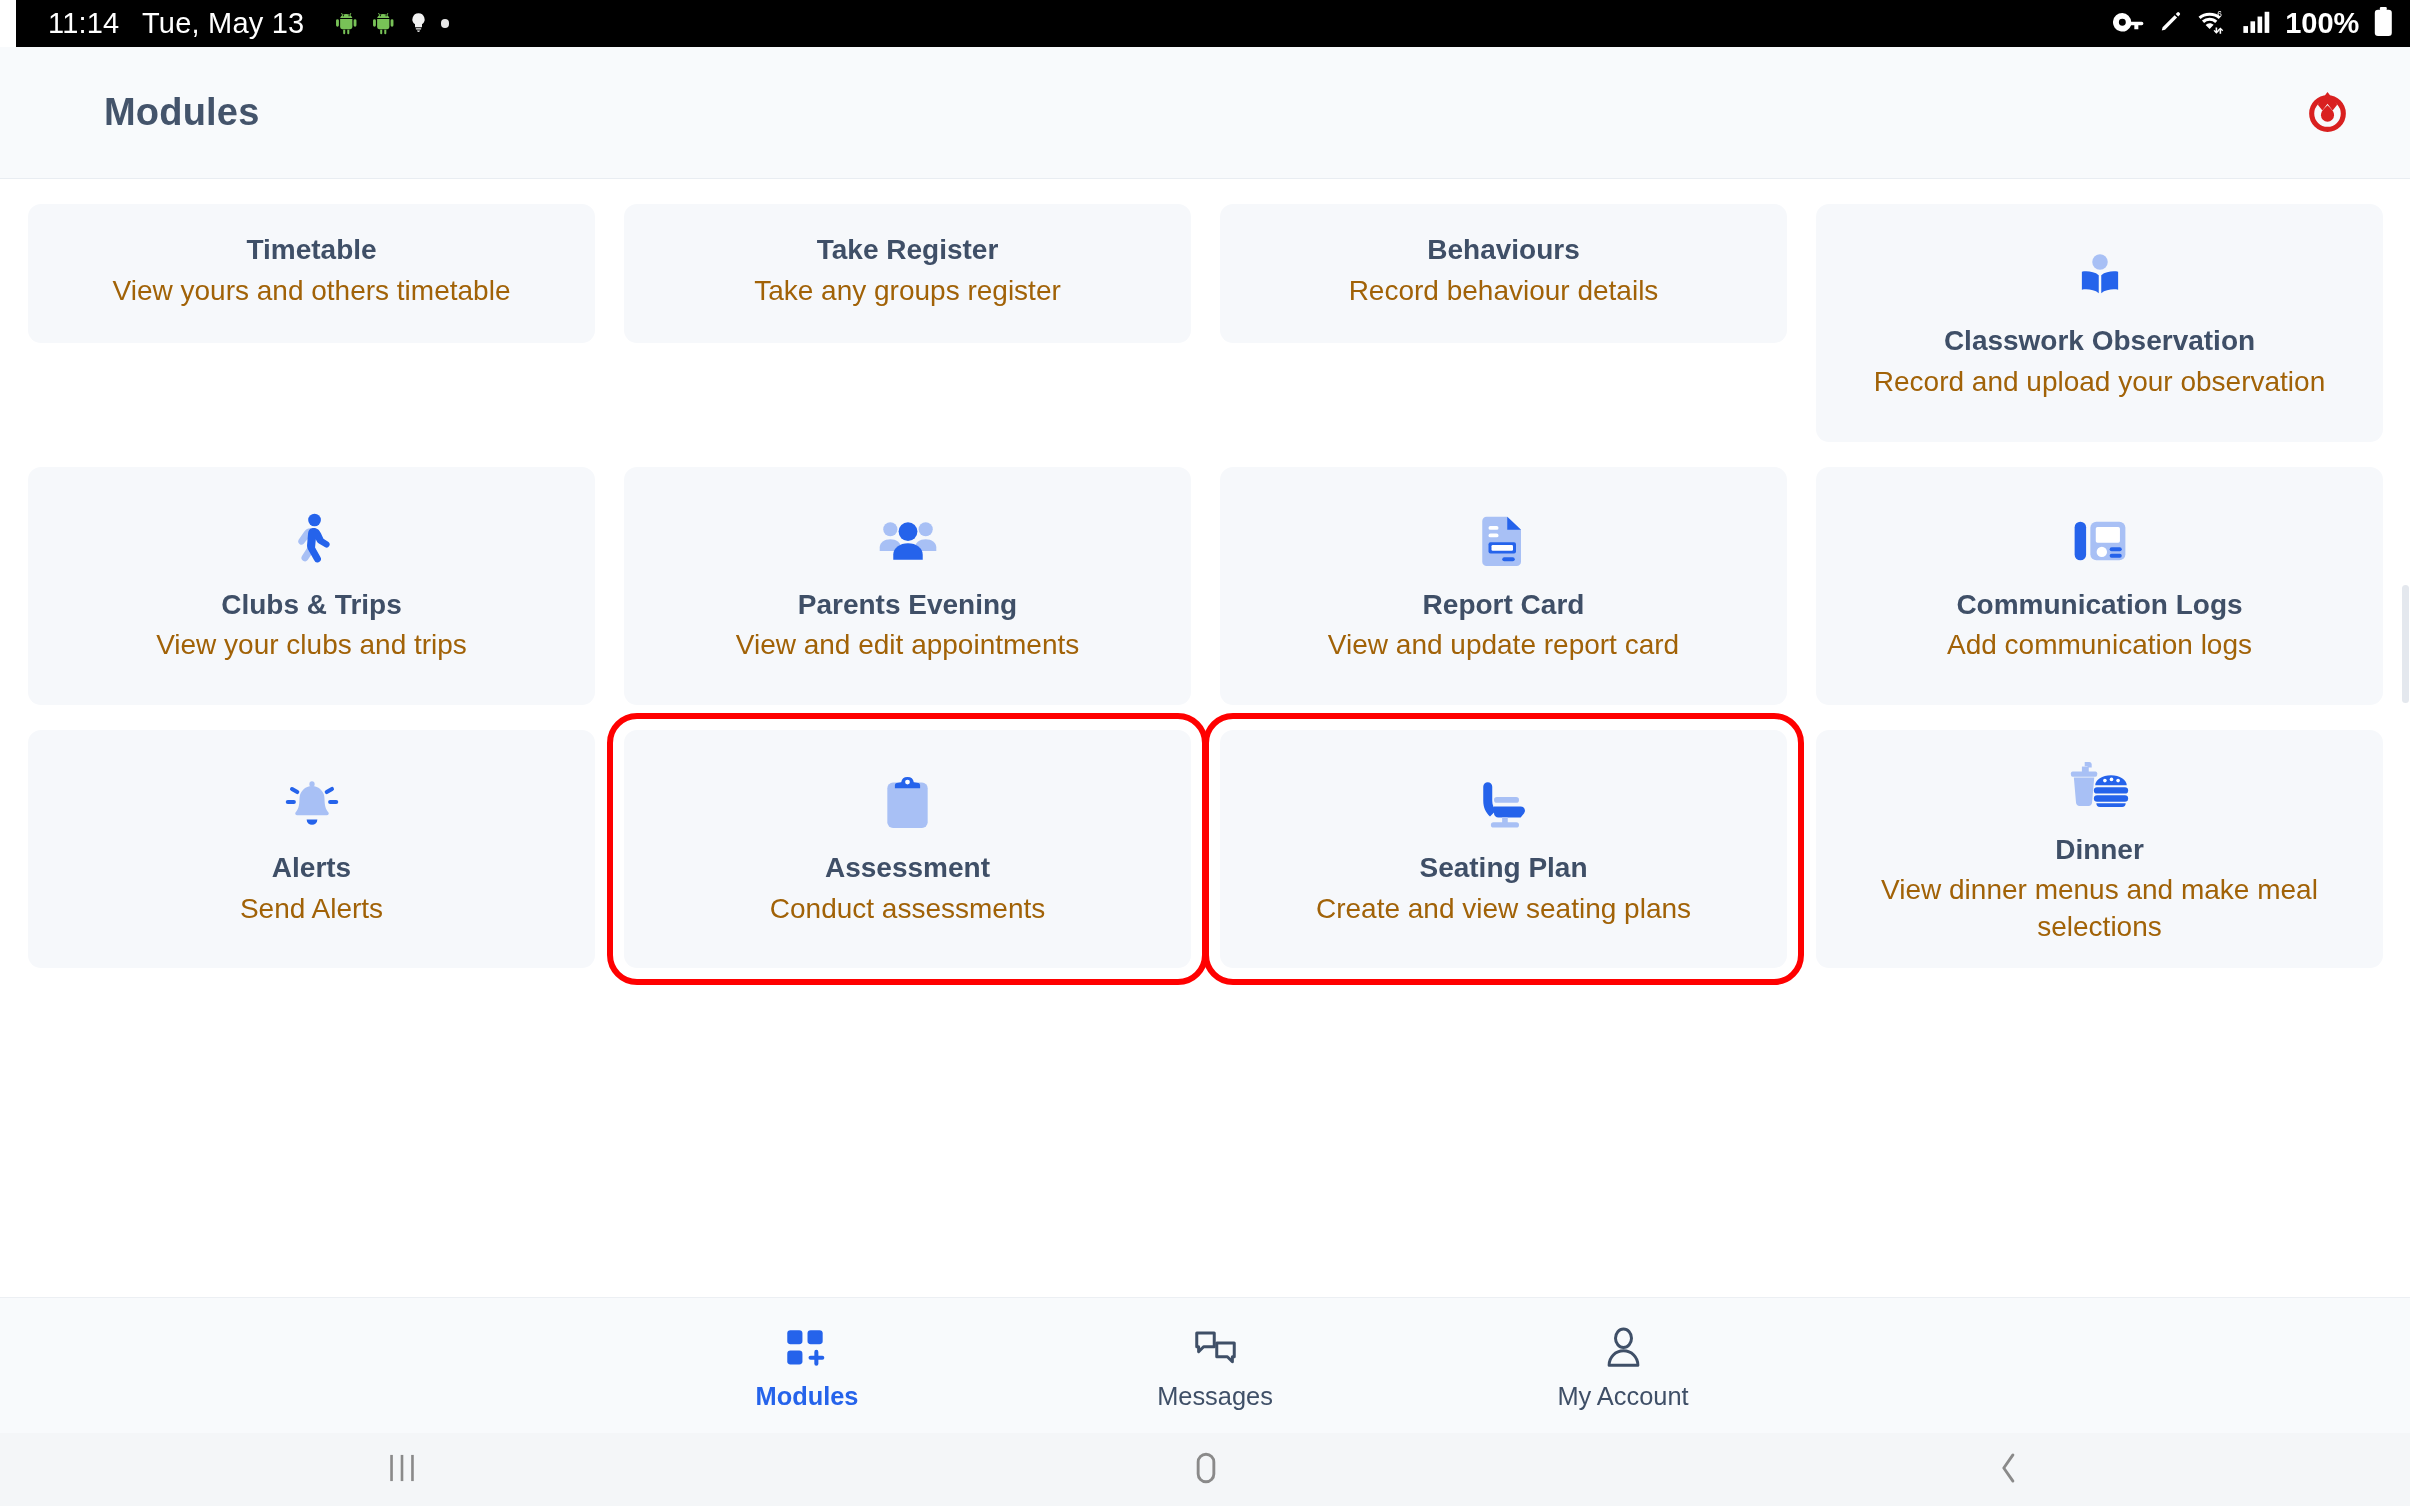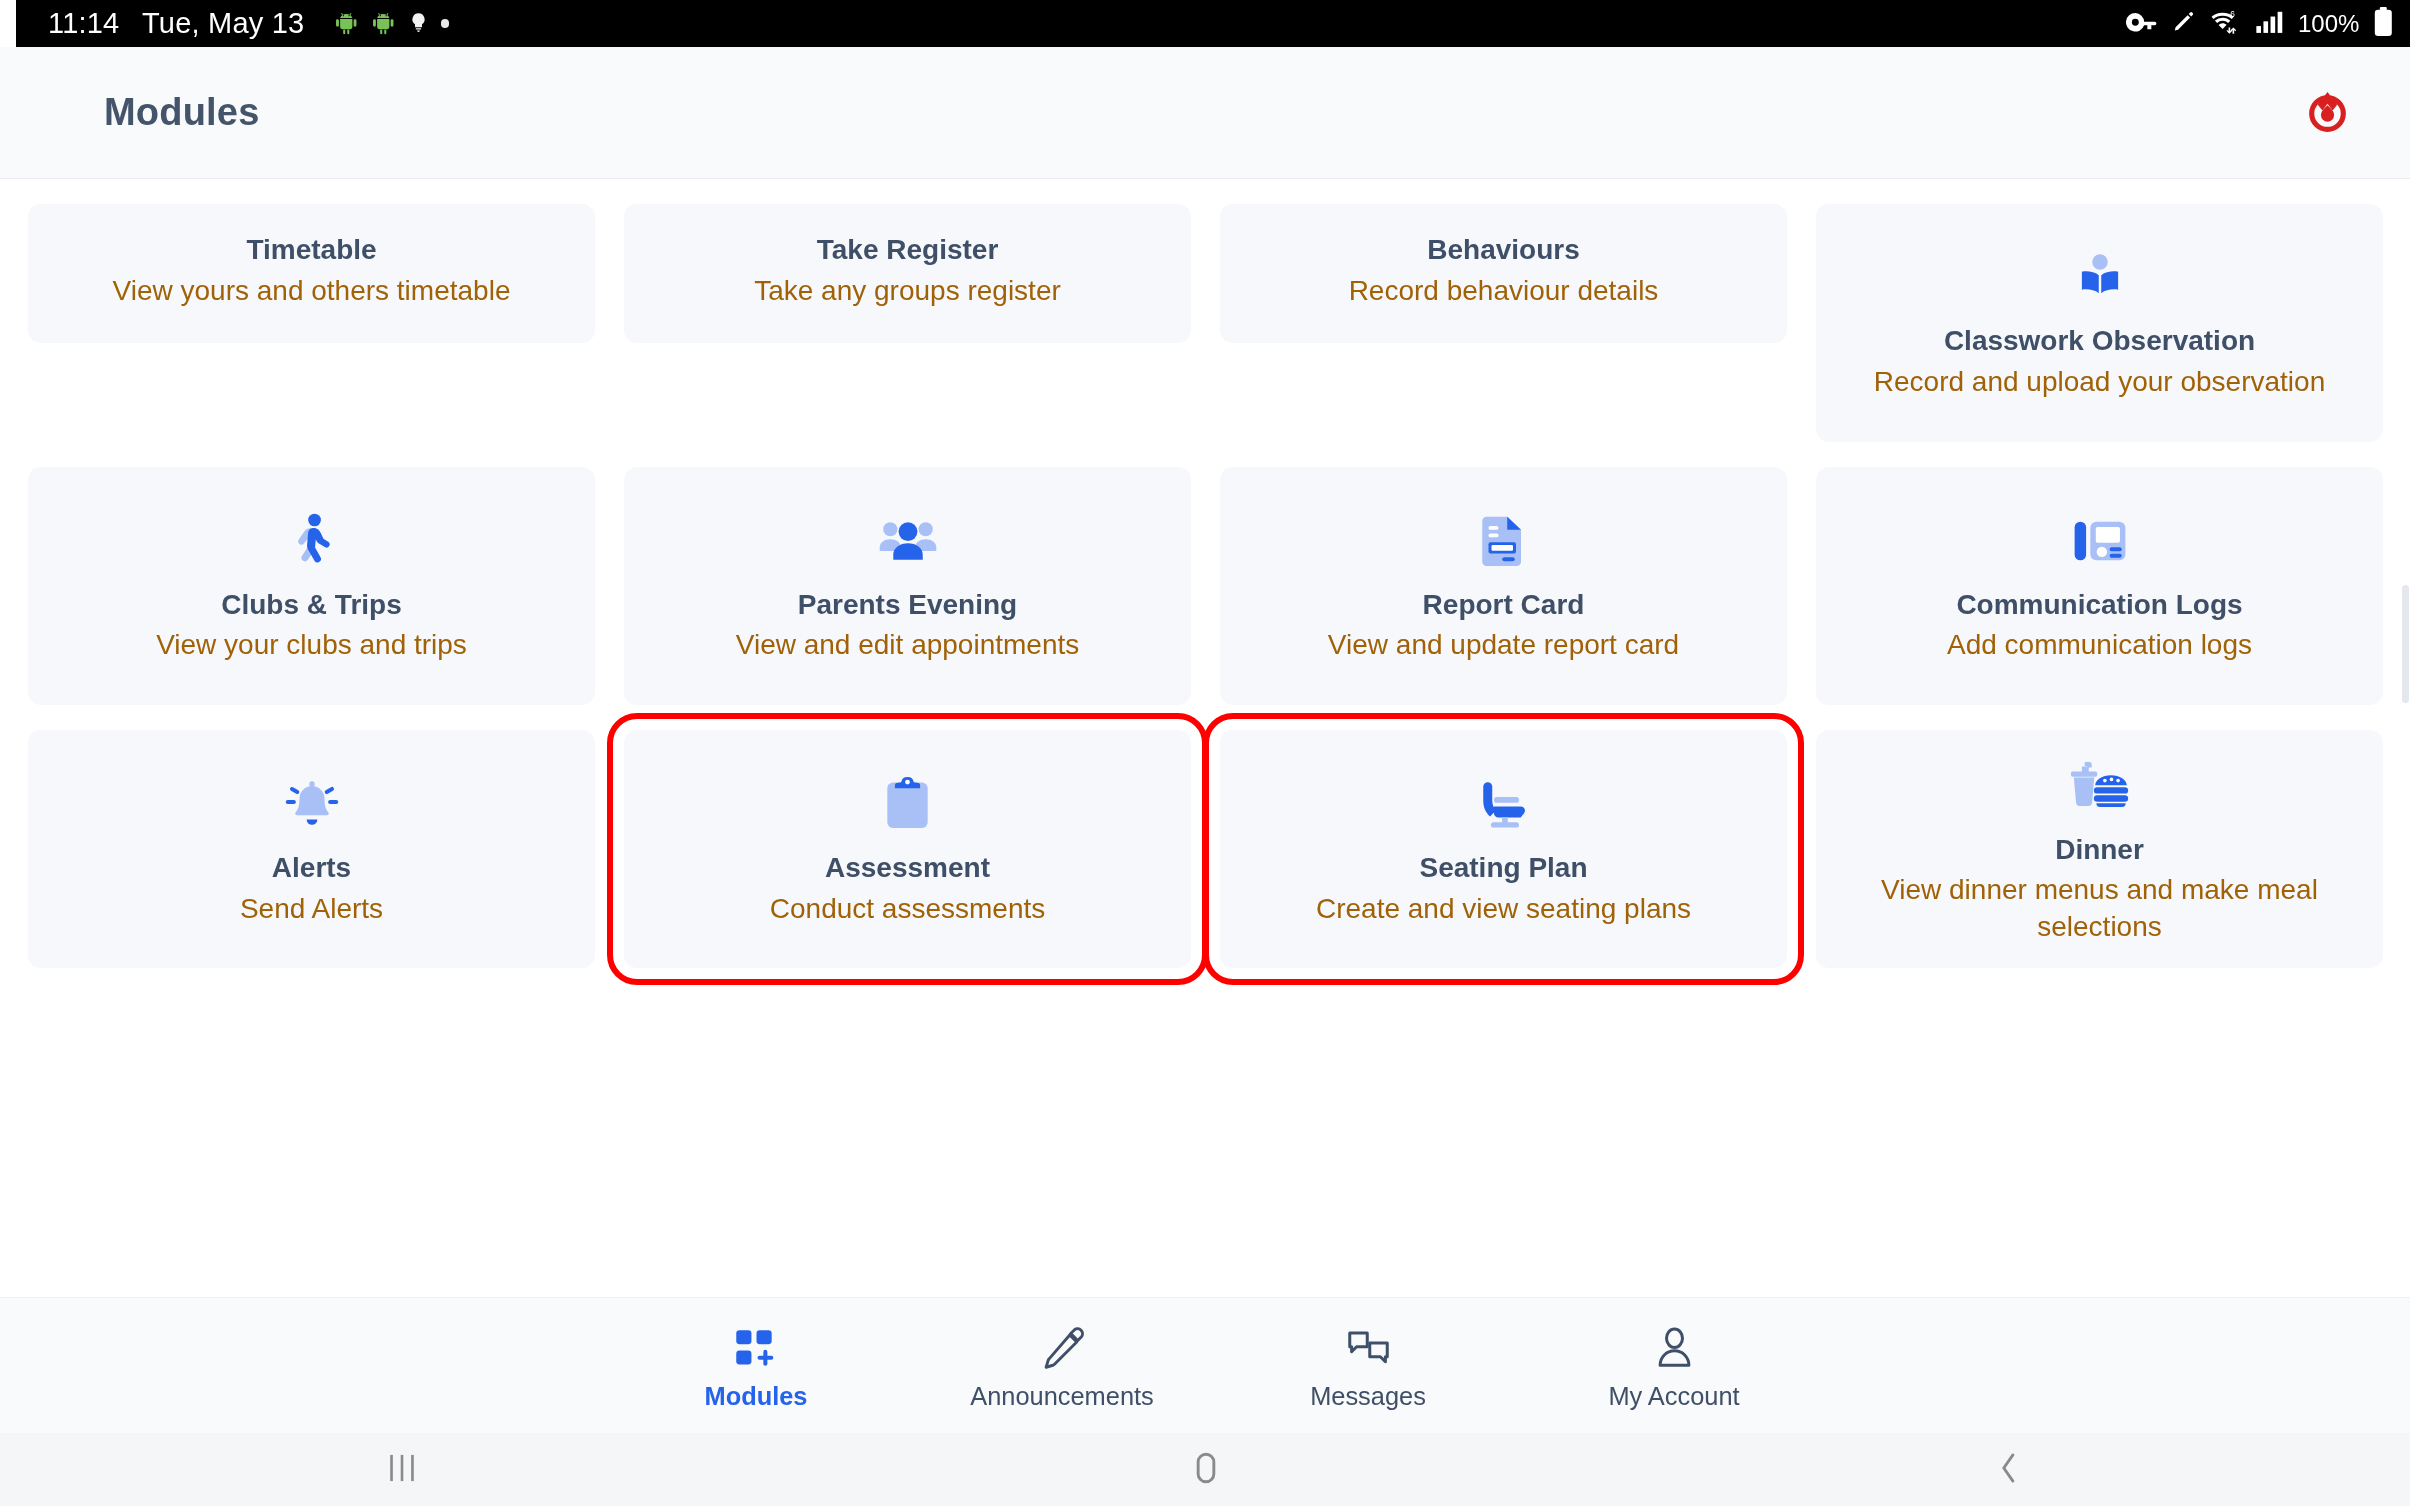"100%" .sb-pct { font-size: 24px -> 29px; font-weight: 400 -> 700 }
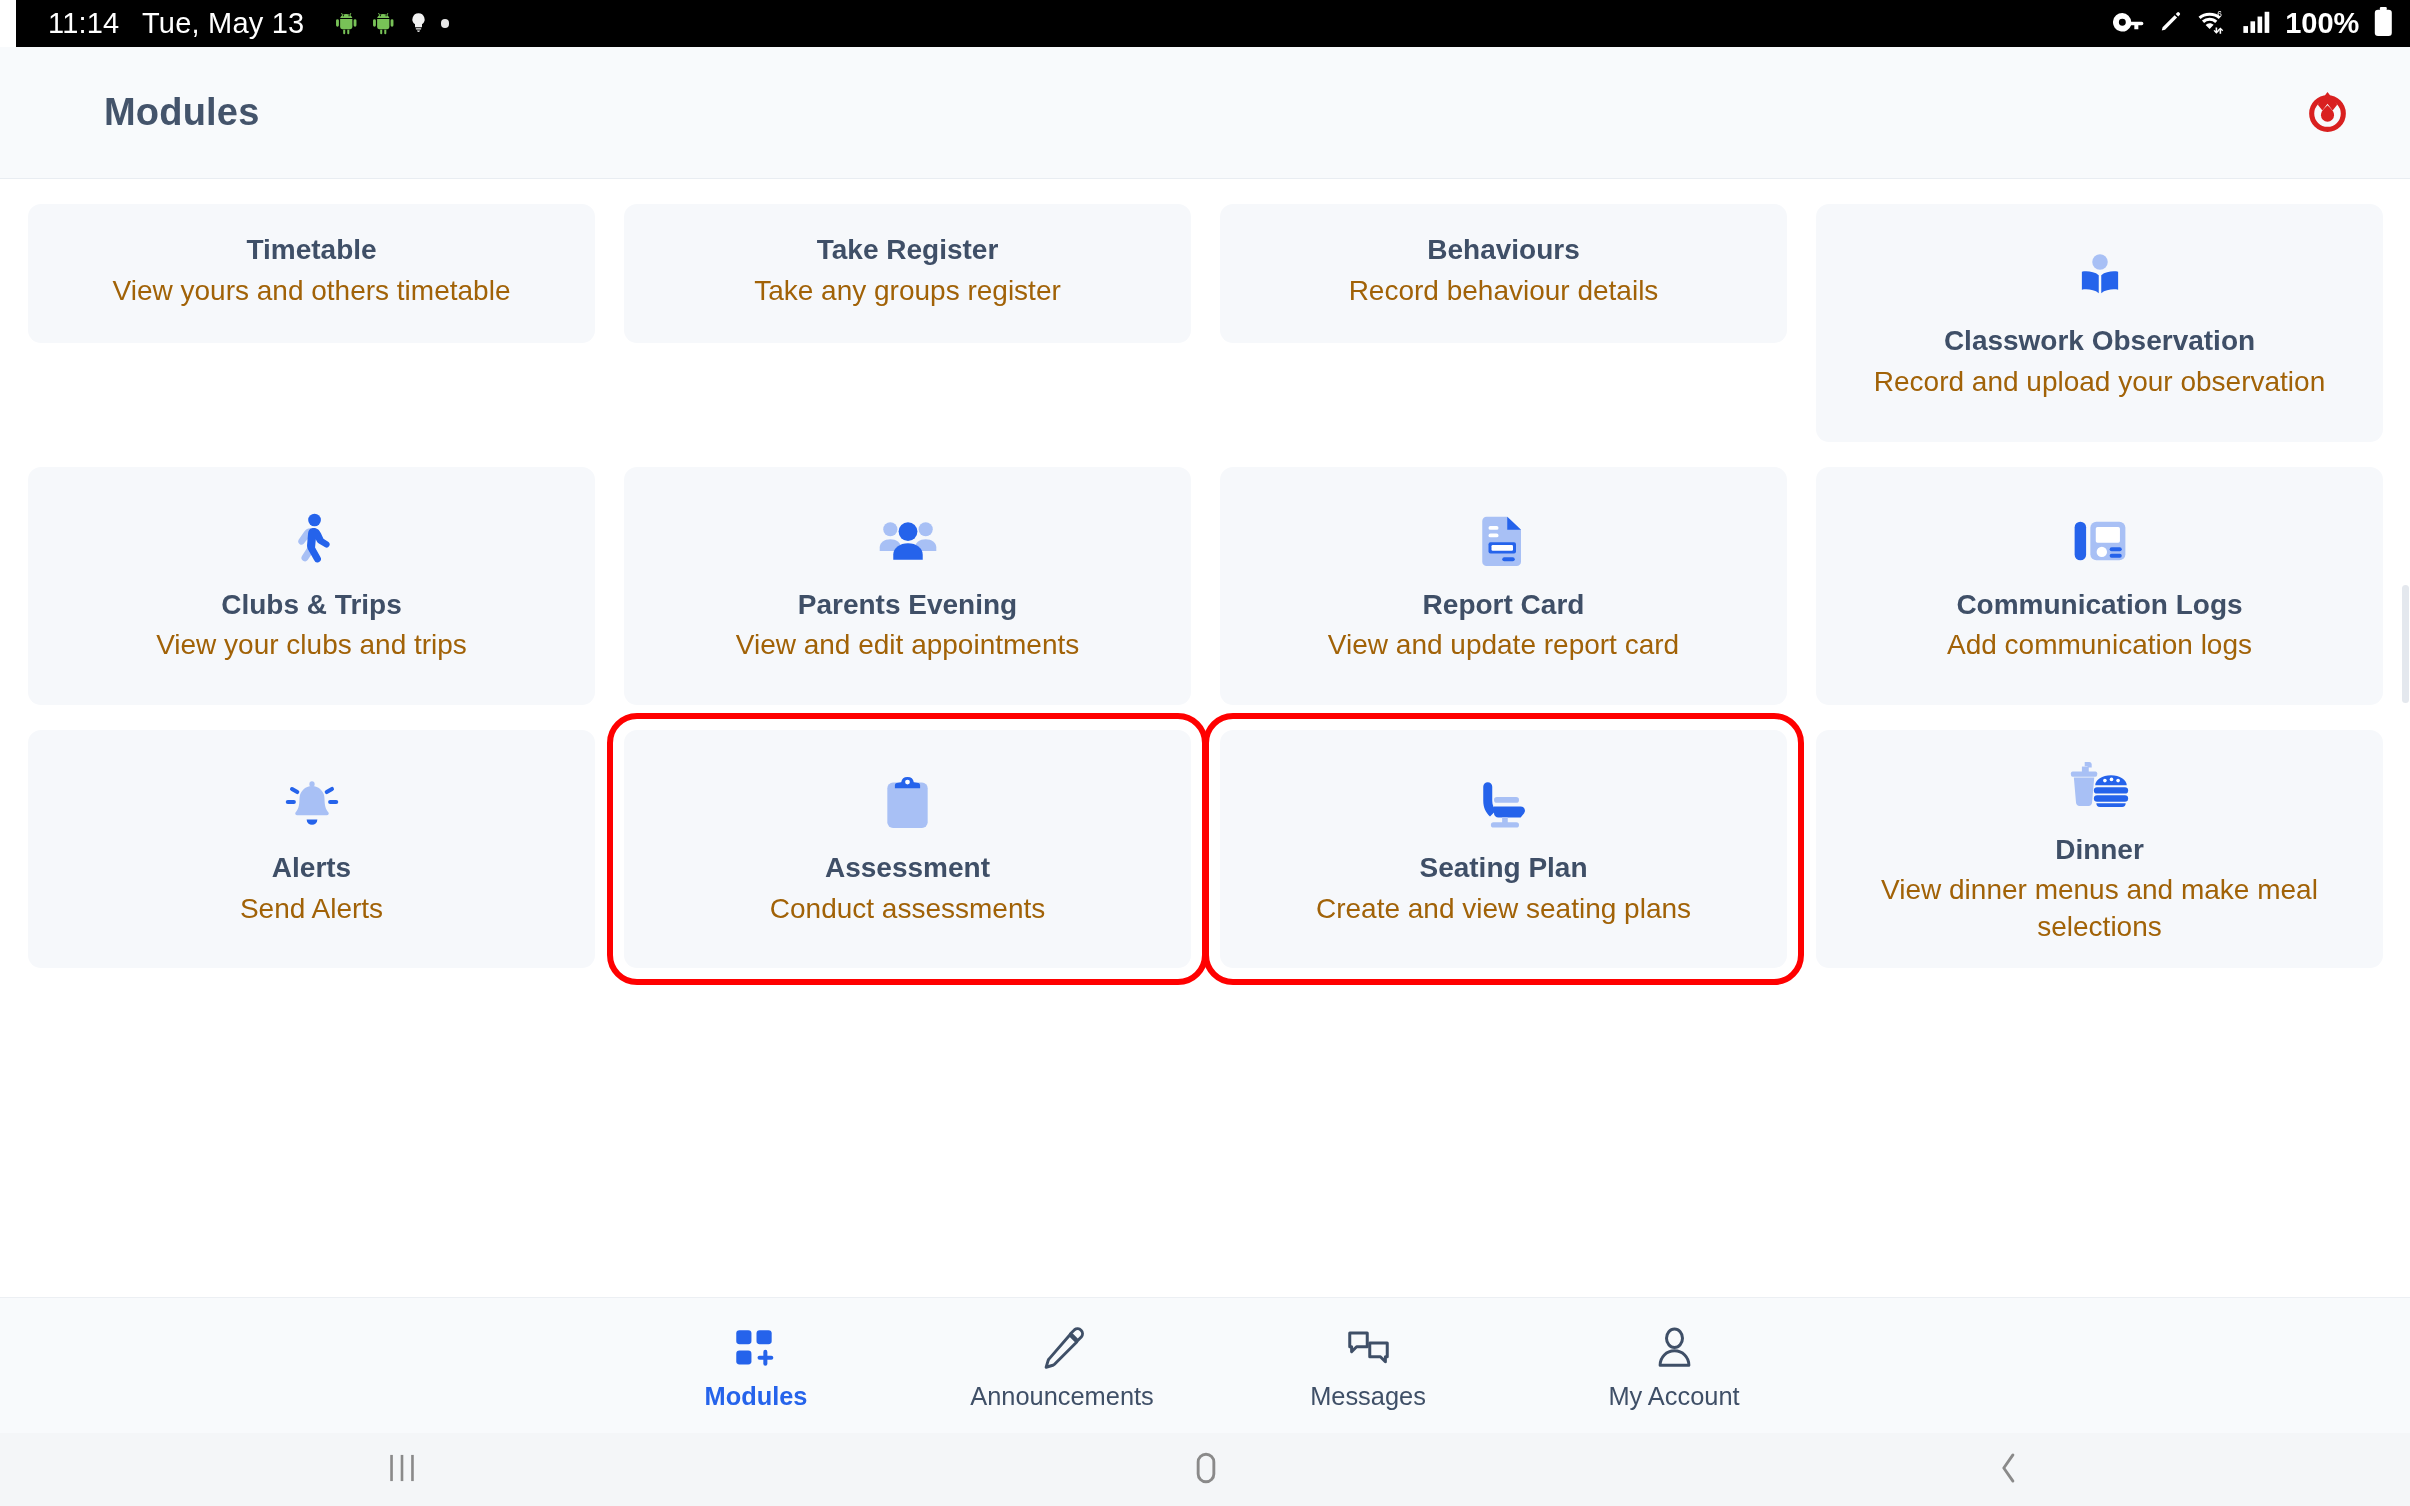"Announcements" div.tab { html: <div> <div> <svg> <path></path> <path></path> </svg> </div> <div>Announcements</div> </div> -> none }
